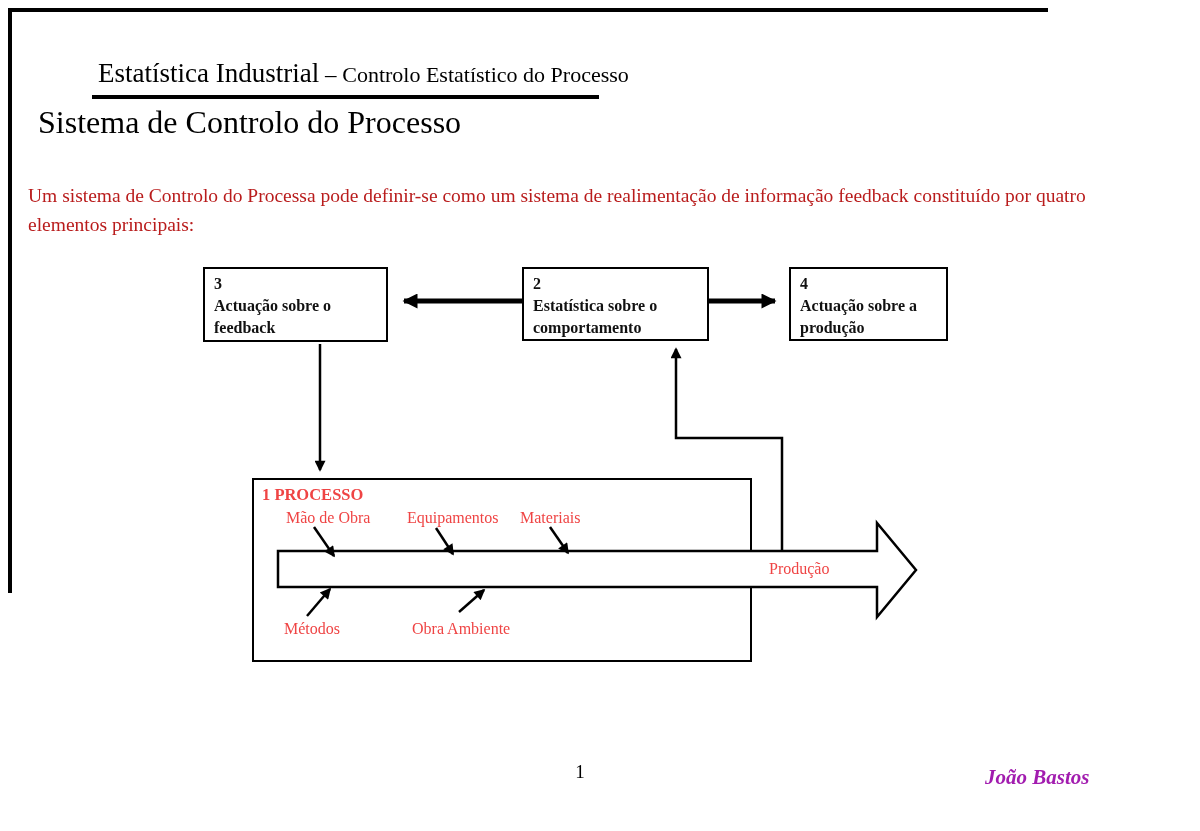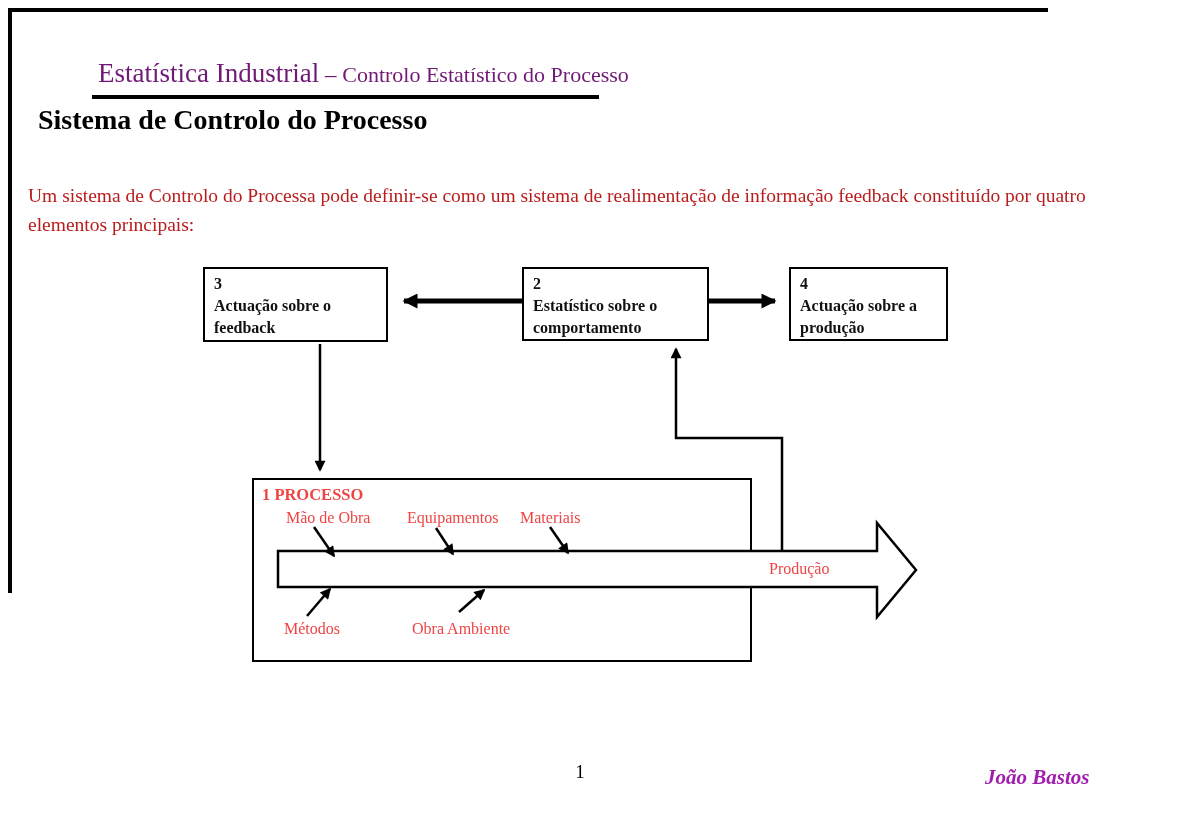"Estatística Industrial – Controlo" .header { color: #701a75 -> #000000 }
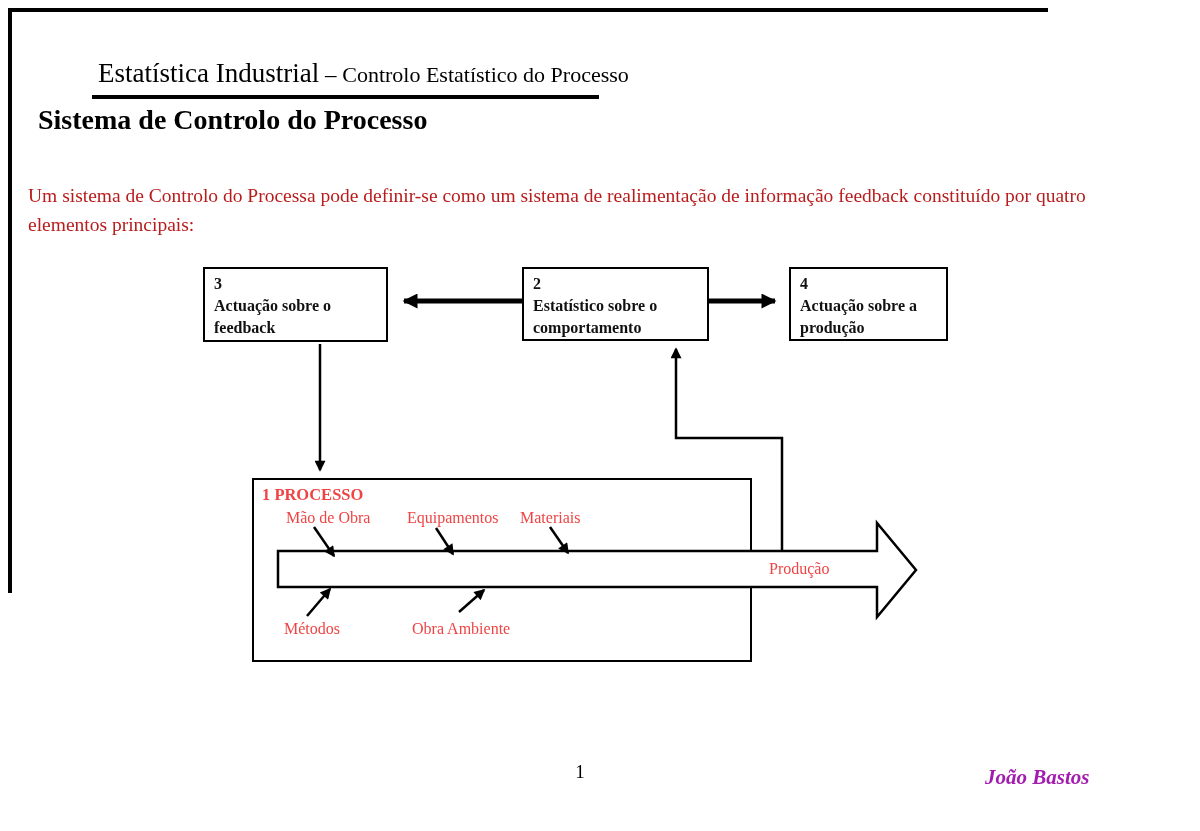"Sistema de Controlo do Processo" .doc-title { font-size: 28px -> 32px; font-weight: bold -> normal }
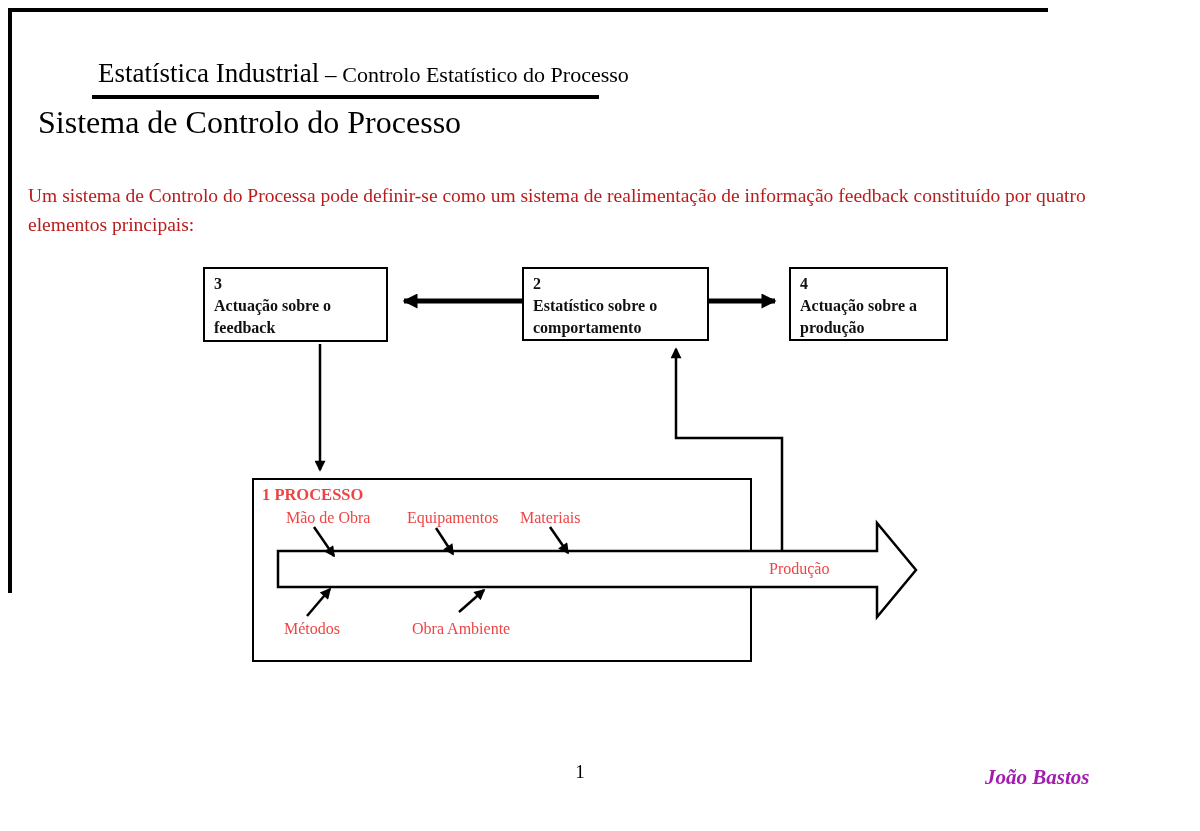"Estatístico sobre o" div { text: Estatístico -> Estatística }
